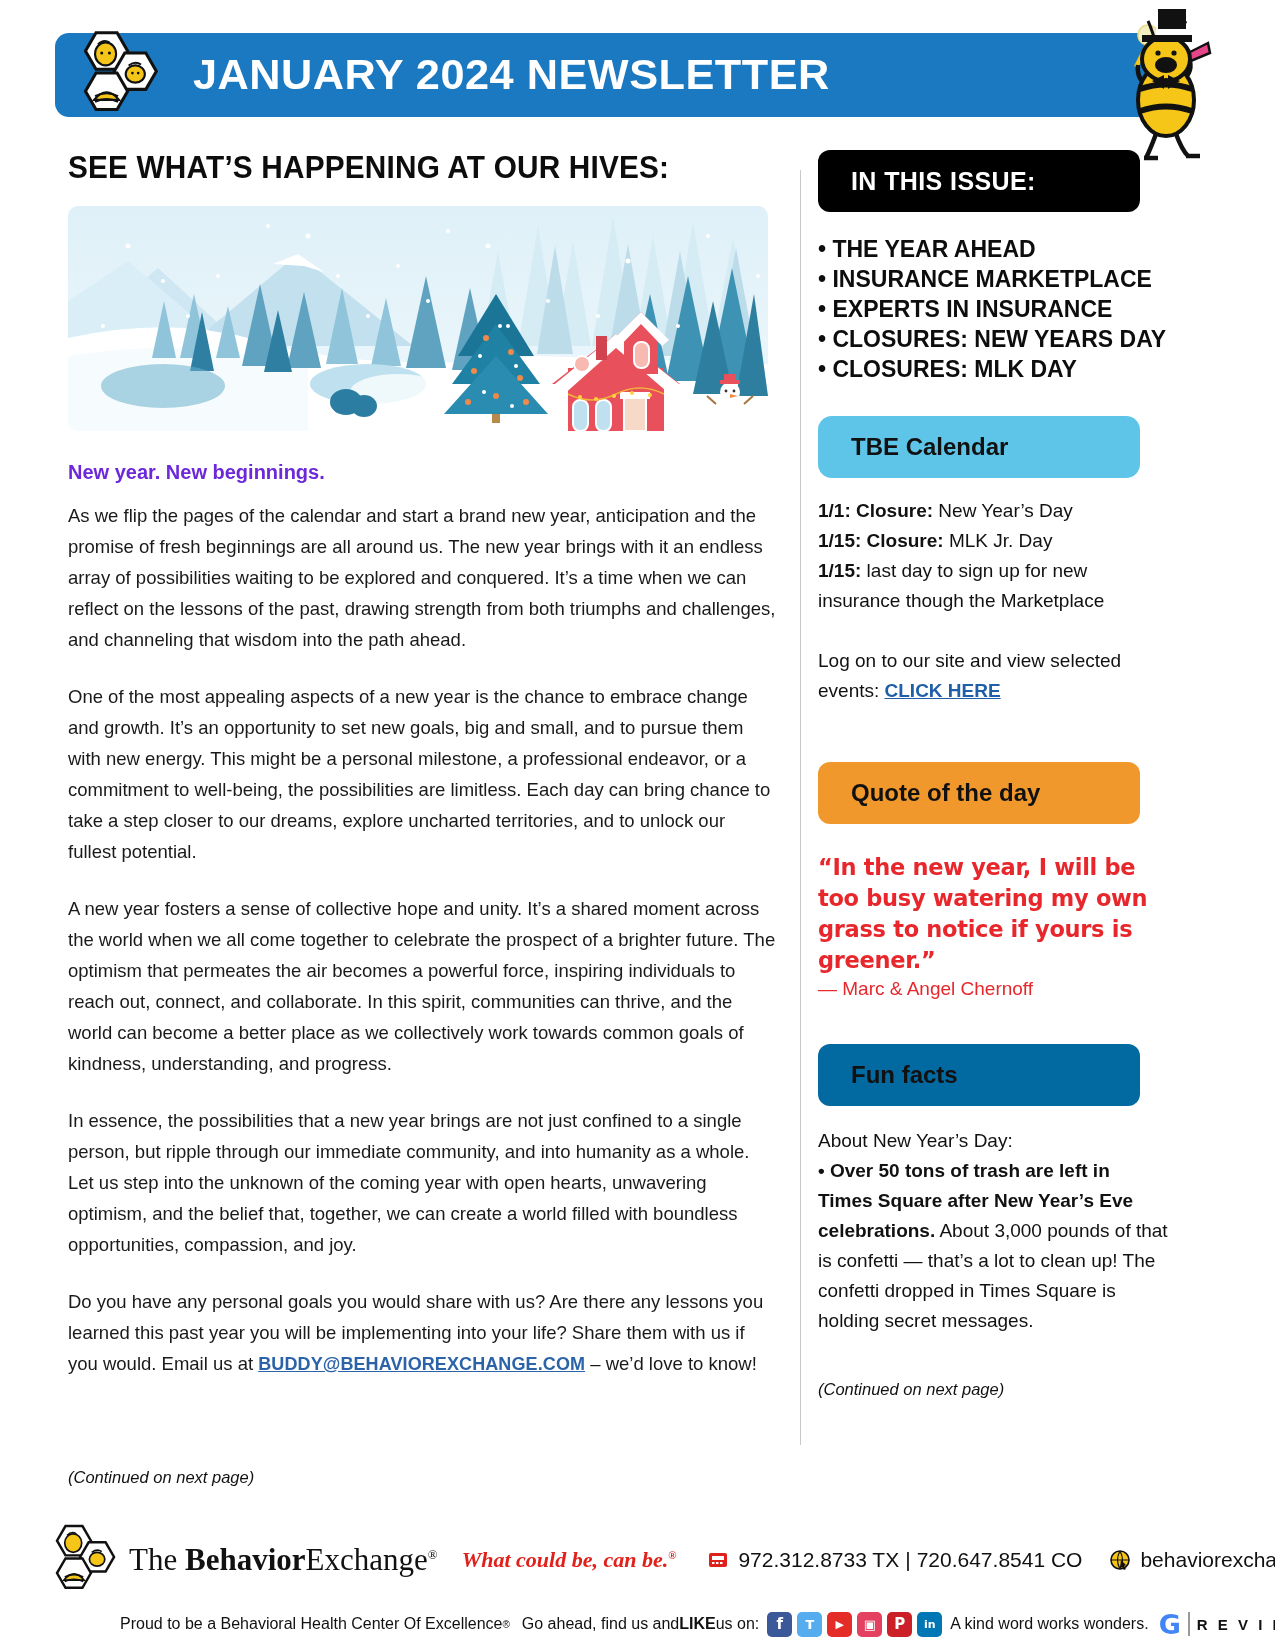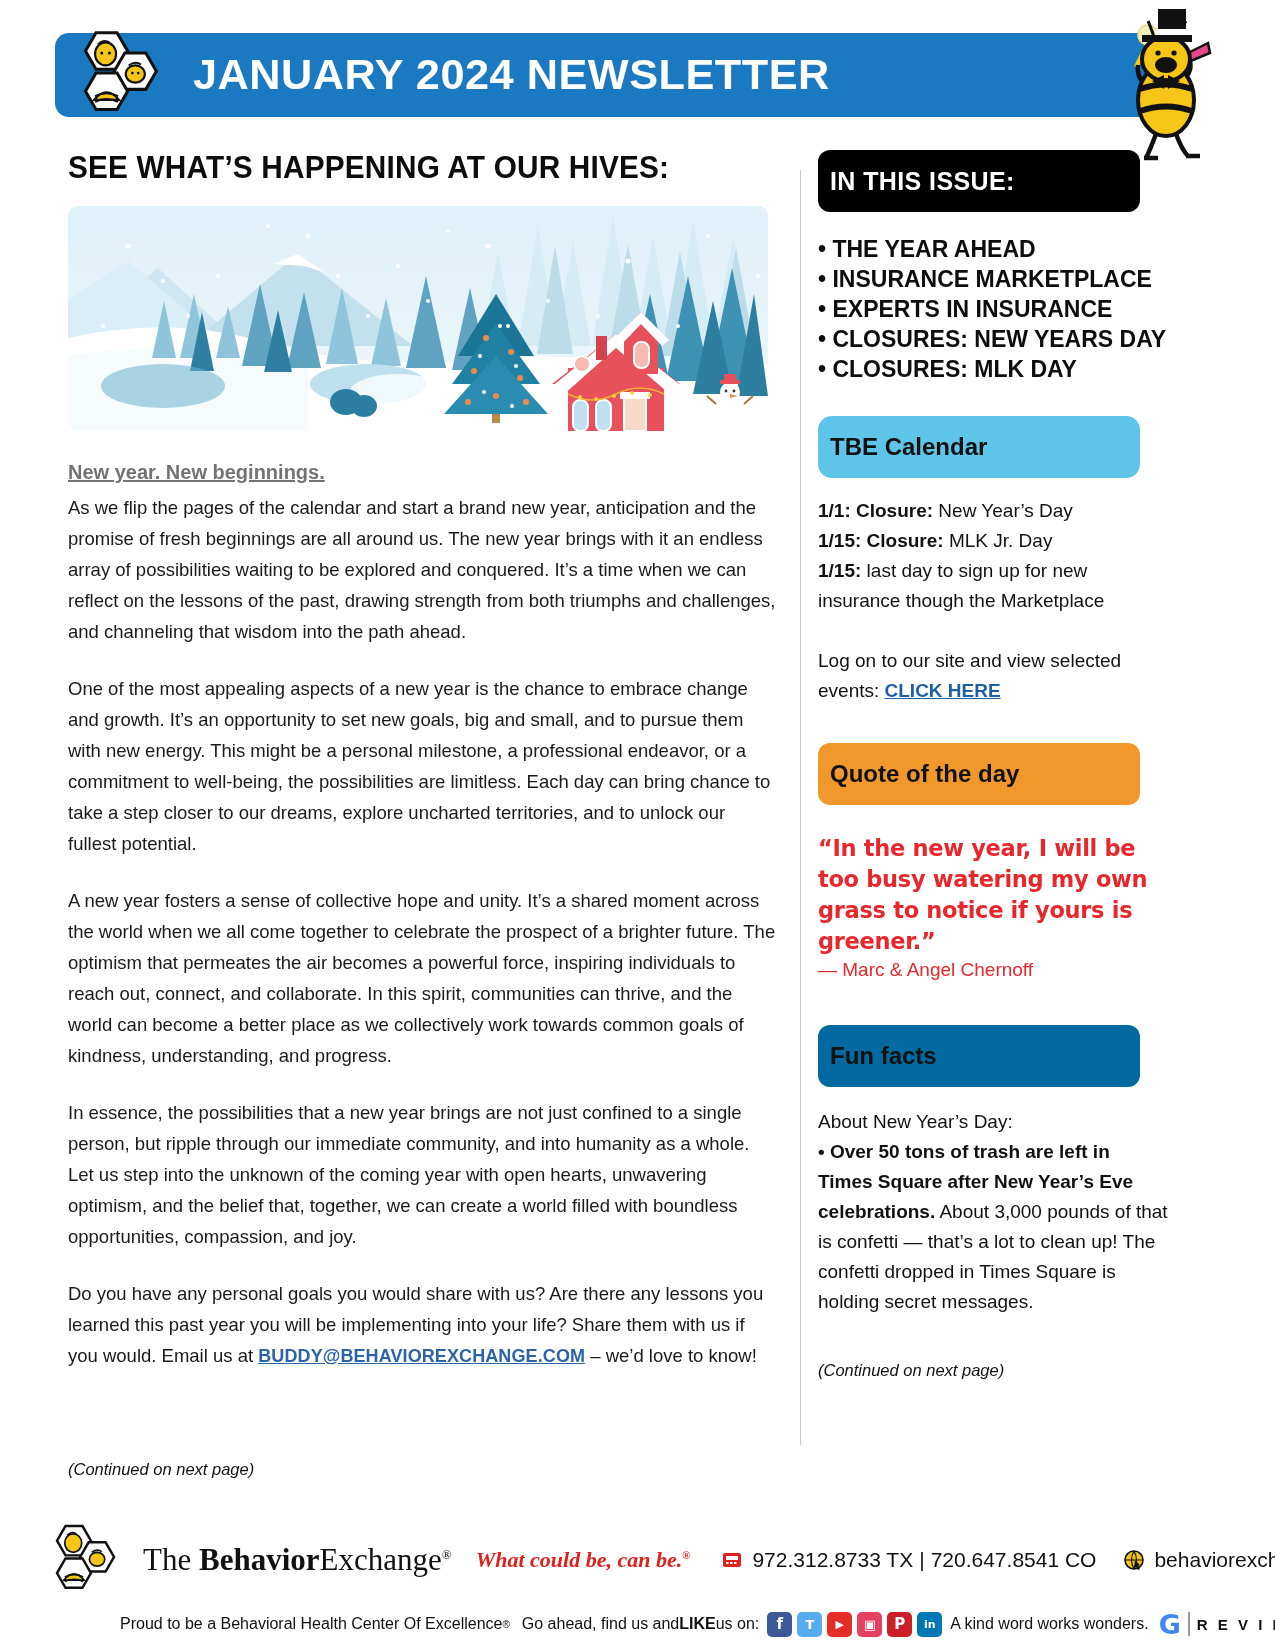"IN THIS ISSUE:" .pill { padding-left: 12px -> 33px }
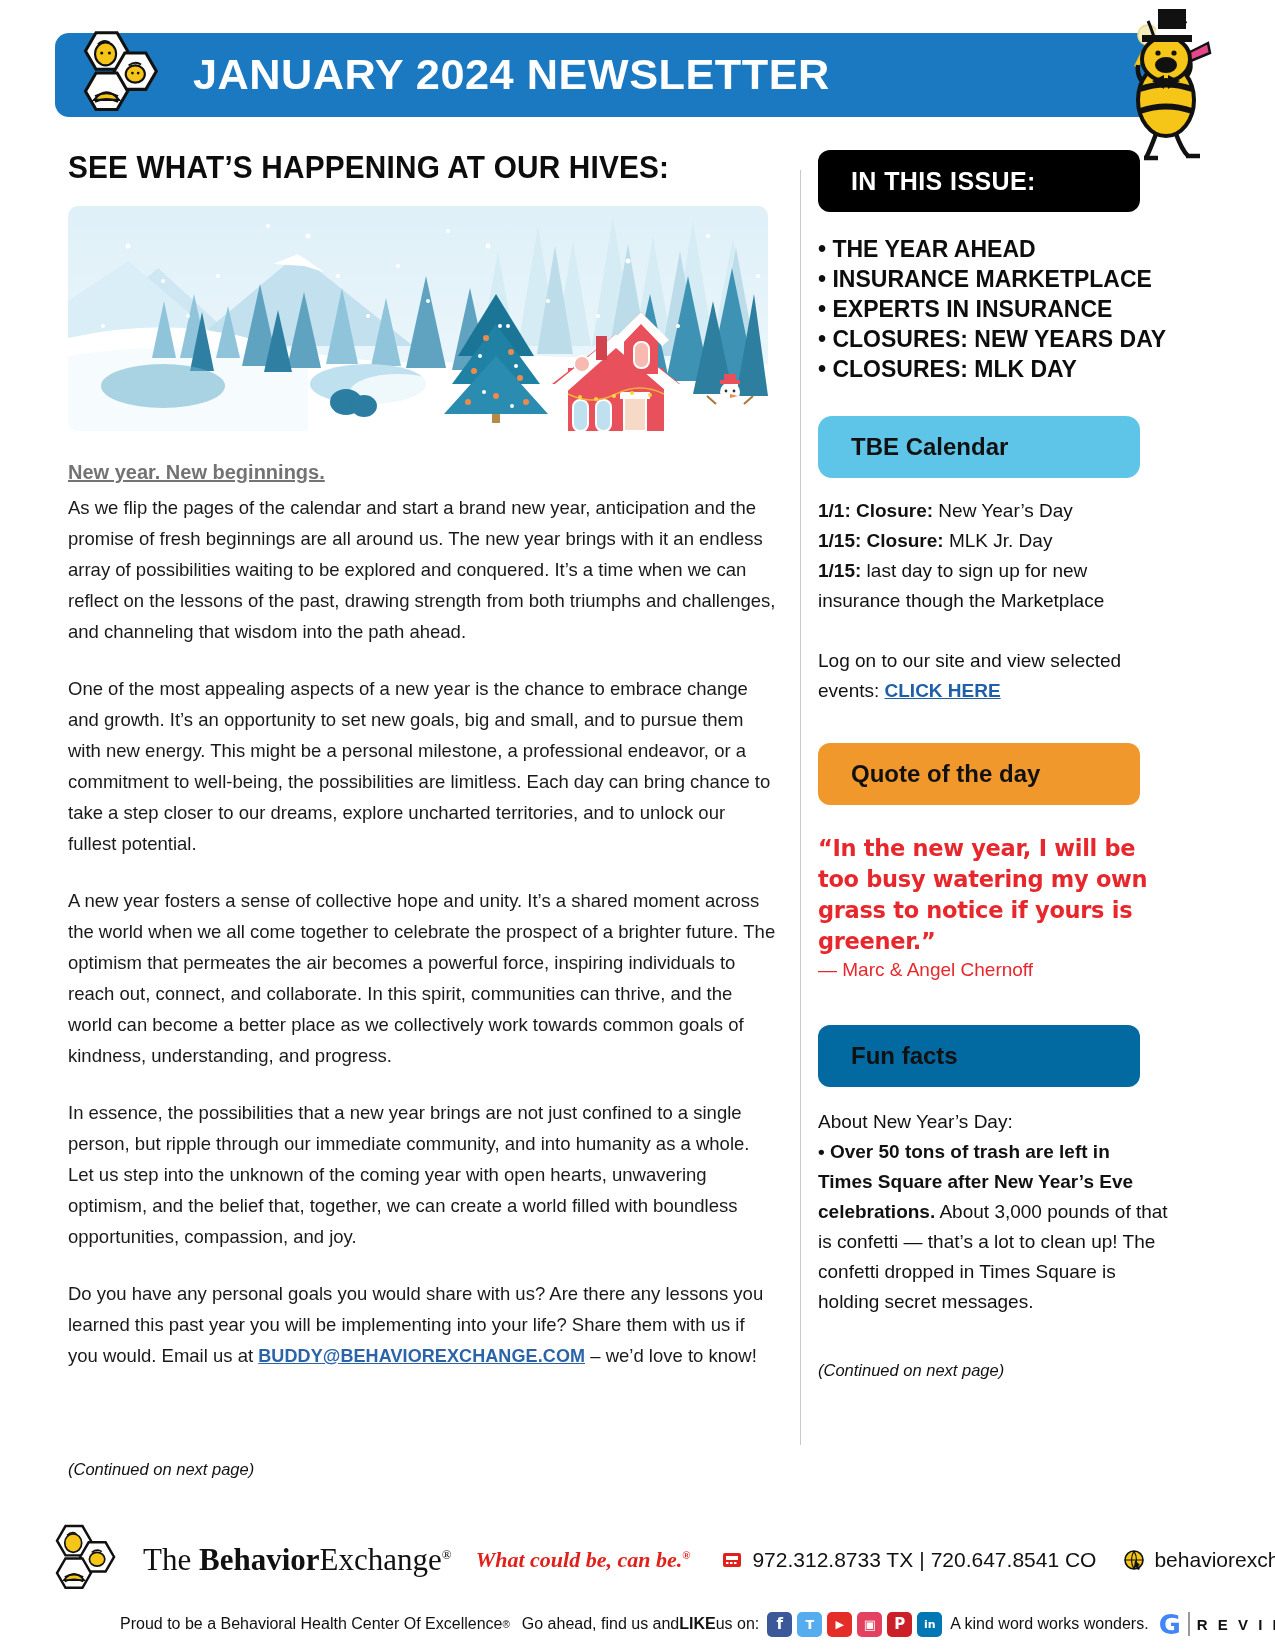"New year. New beginnings." .lede { color: #737373 -> #6d28d9; margin-bottom: 8px -> 16px; text-decoration: underline -> none }
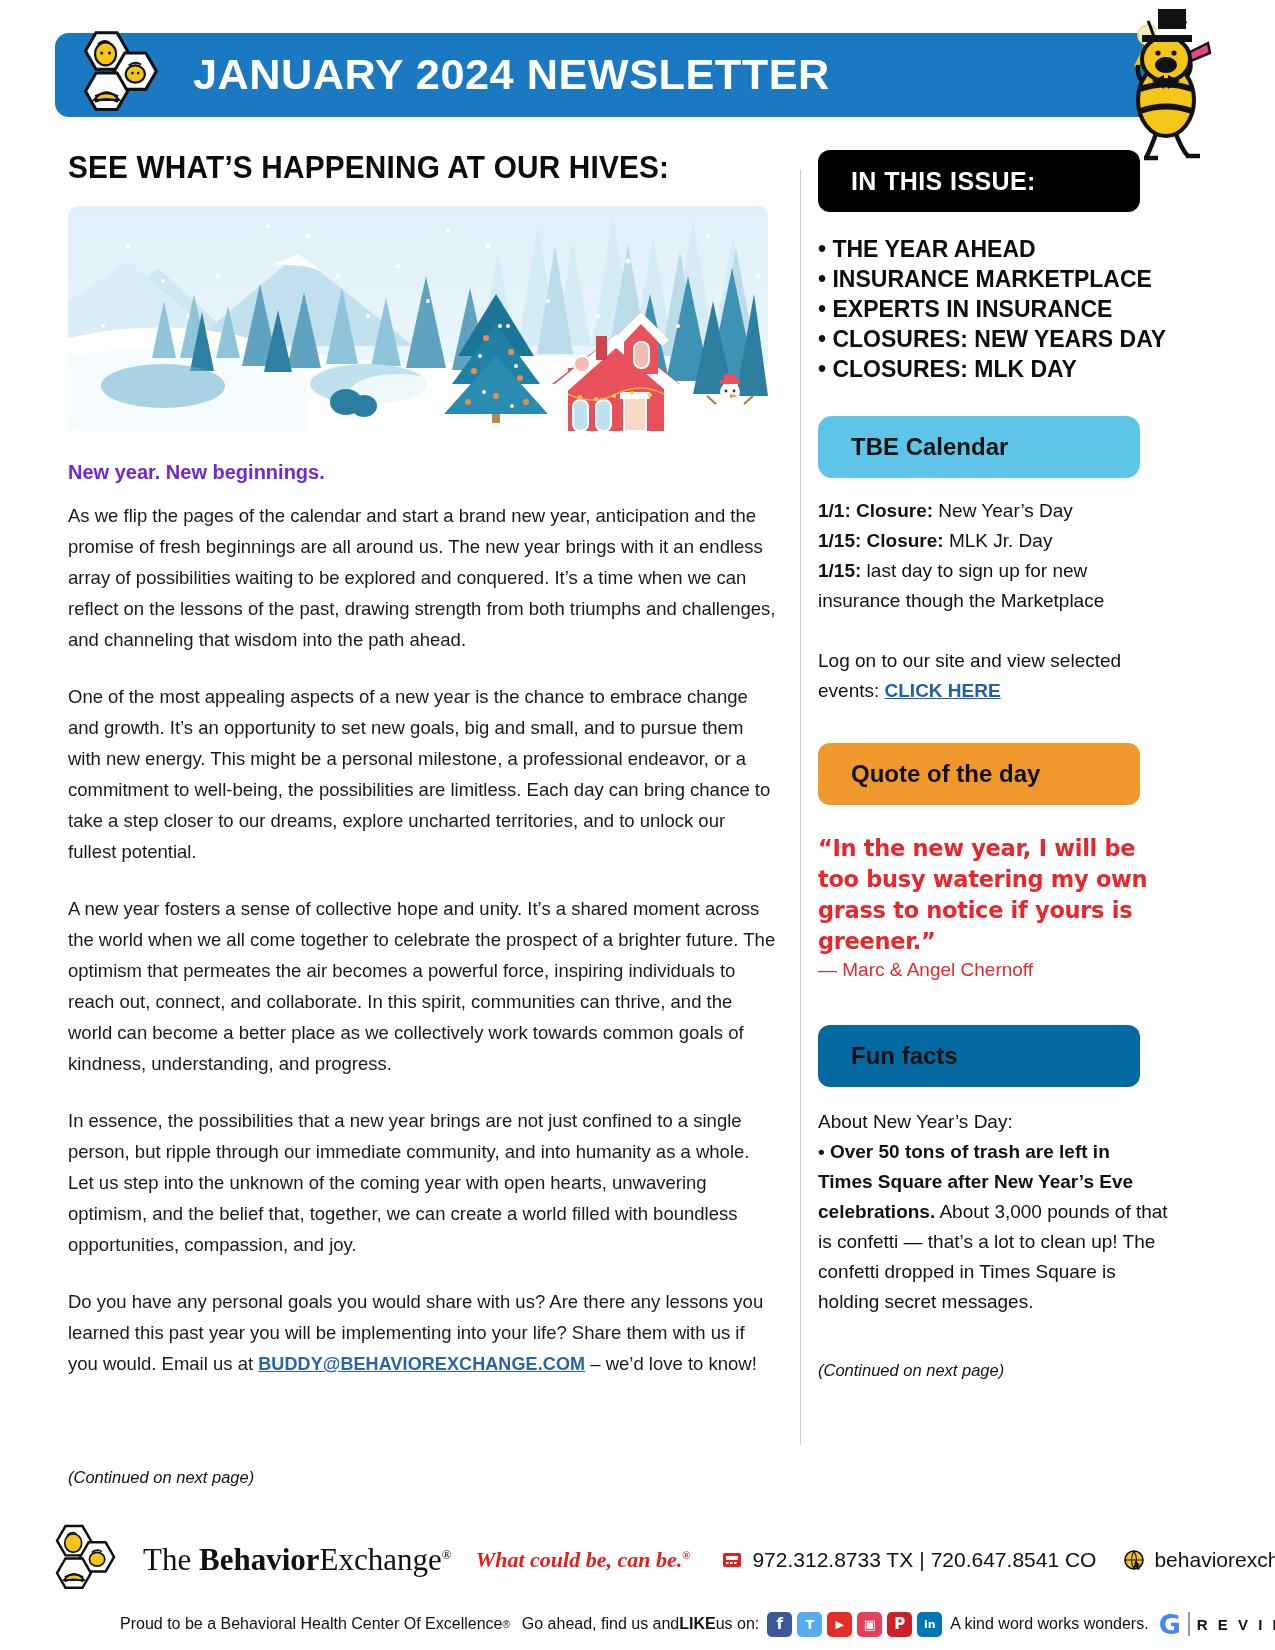"Quote of the day" div.pill { margin-top: 37px -> 56px }
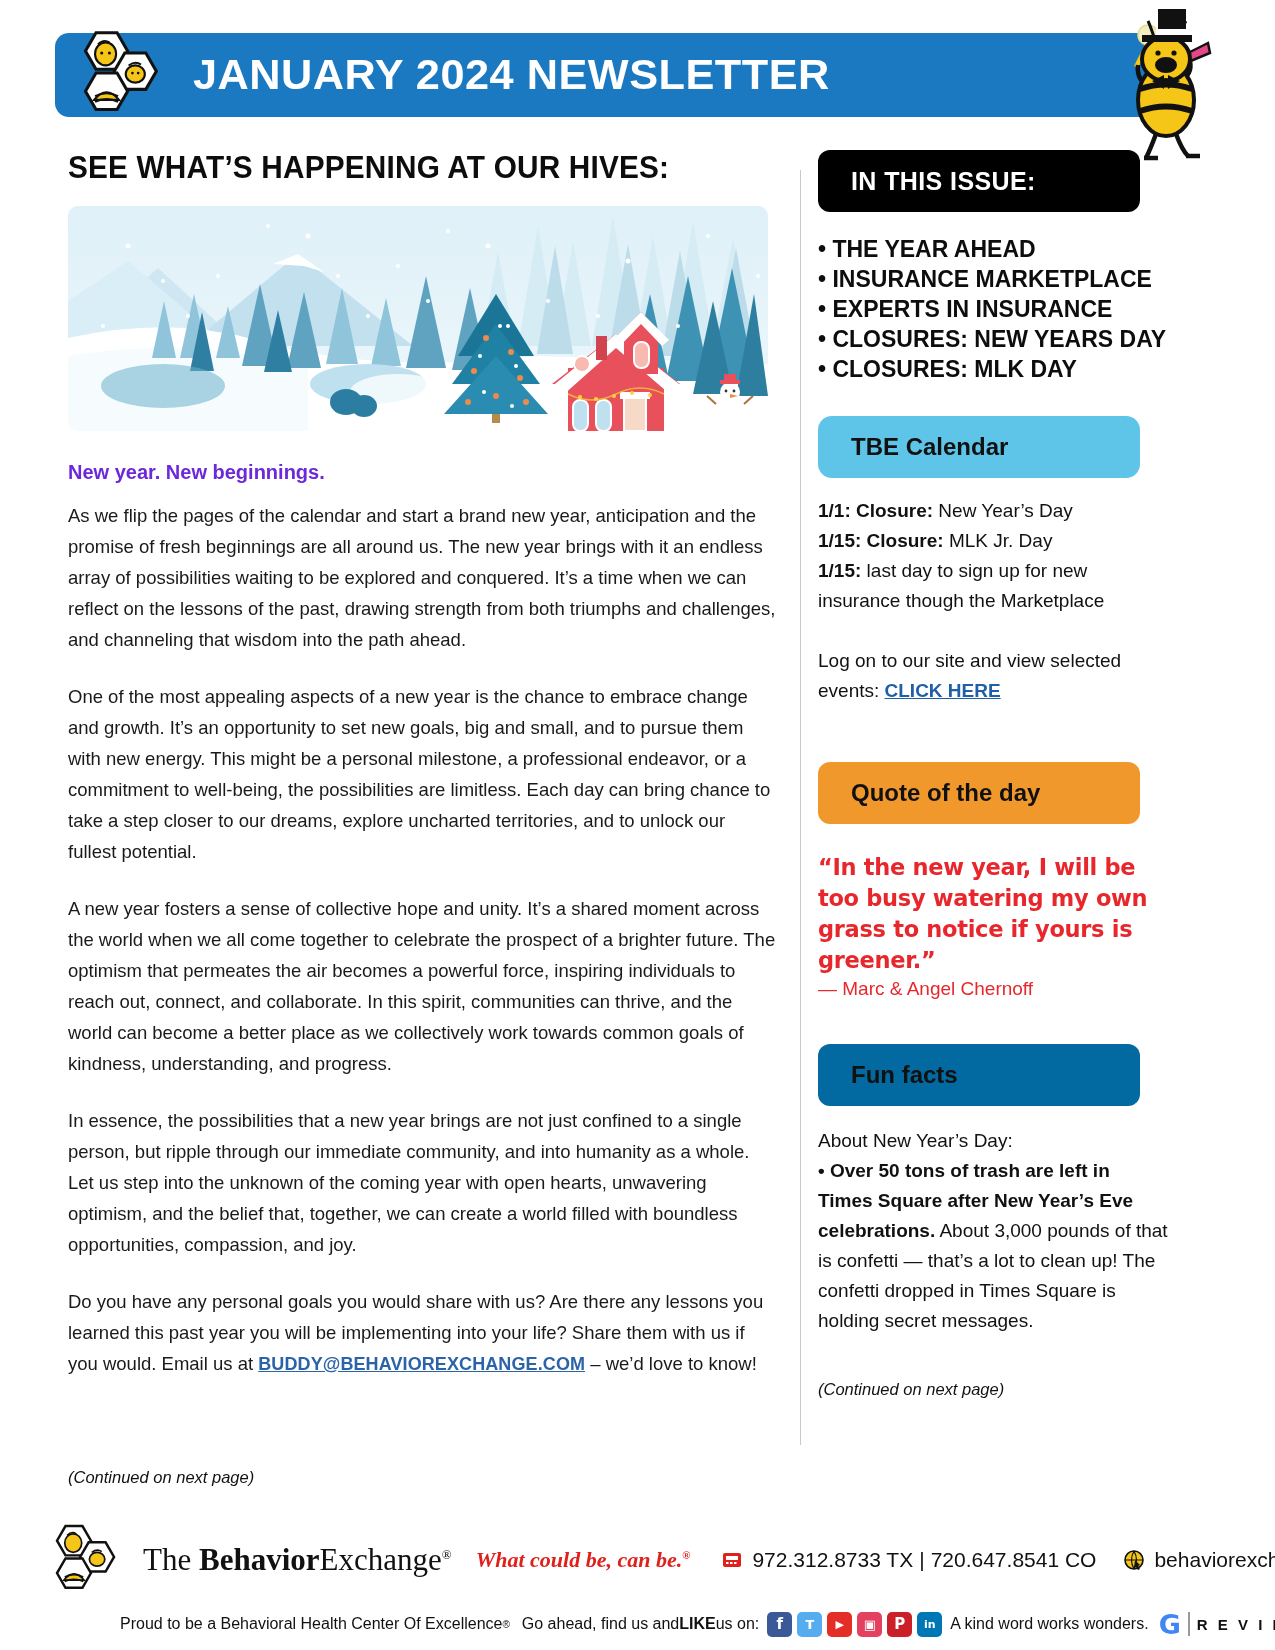"The BehaviorExchange®" .brand { margin-left: 20px -> 6px }
